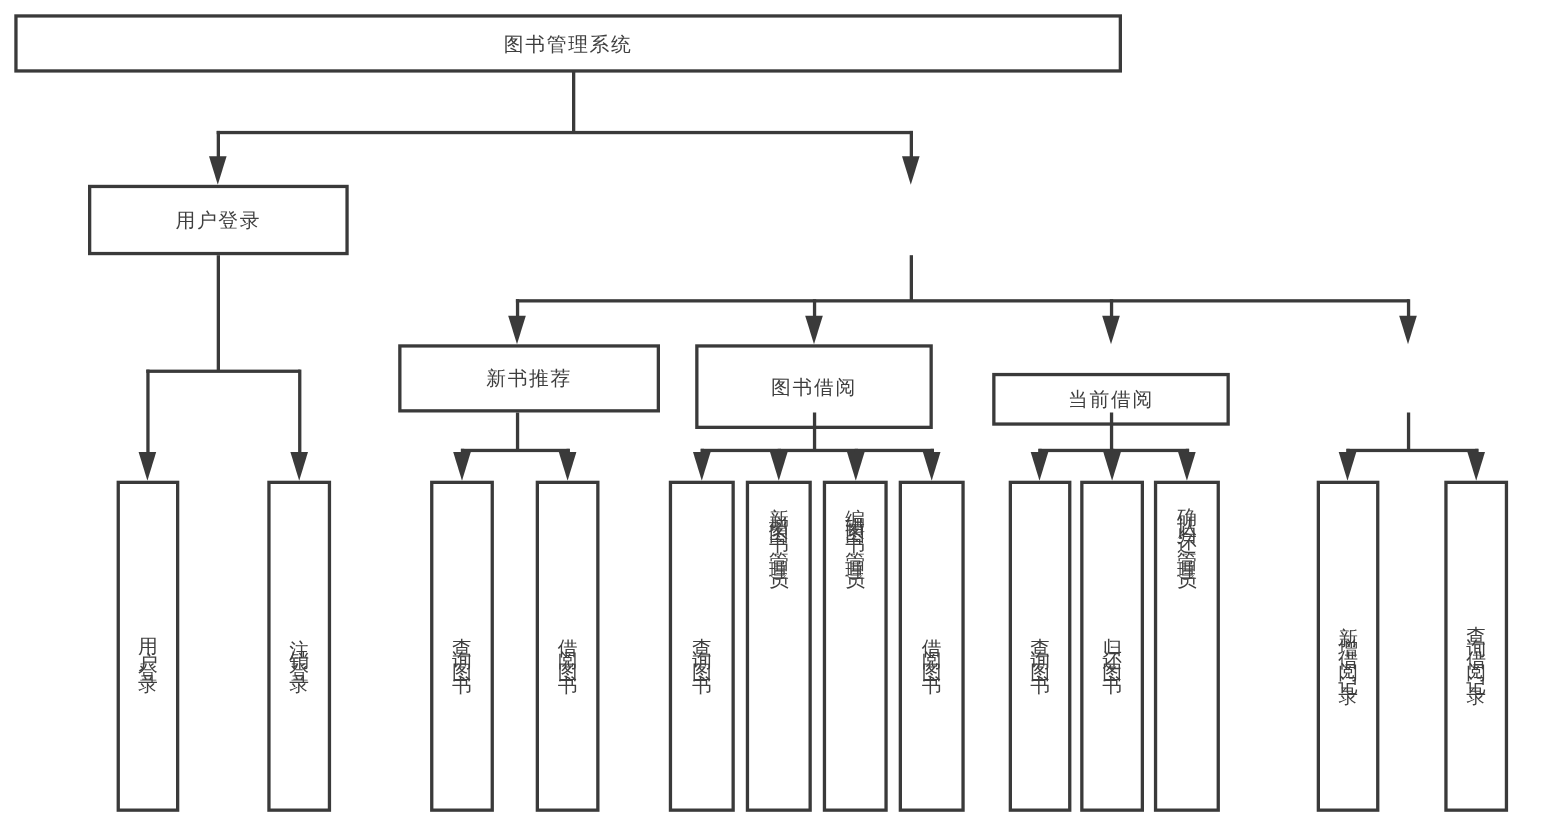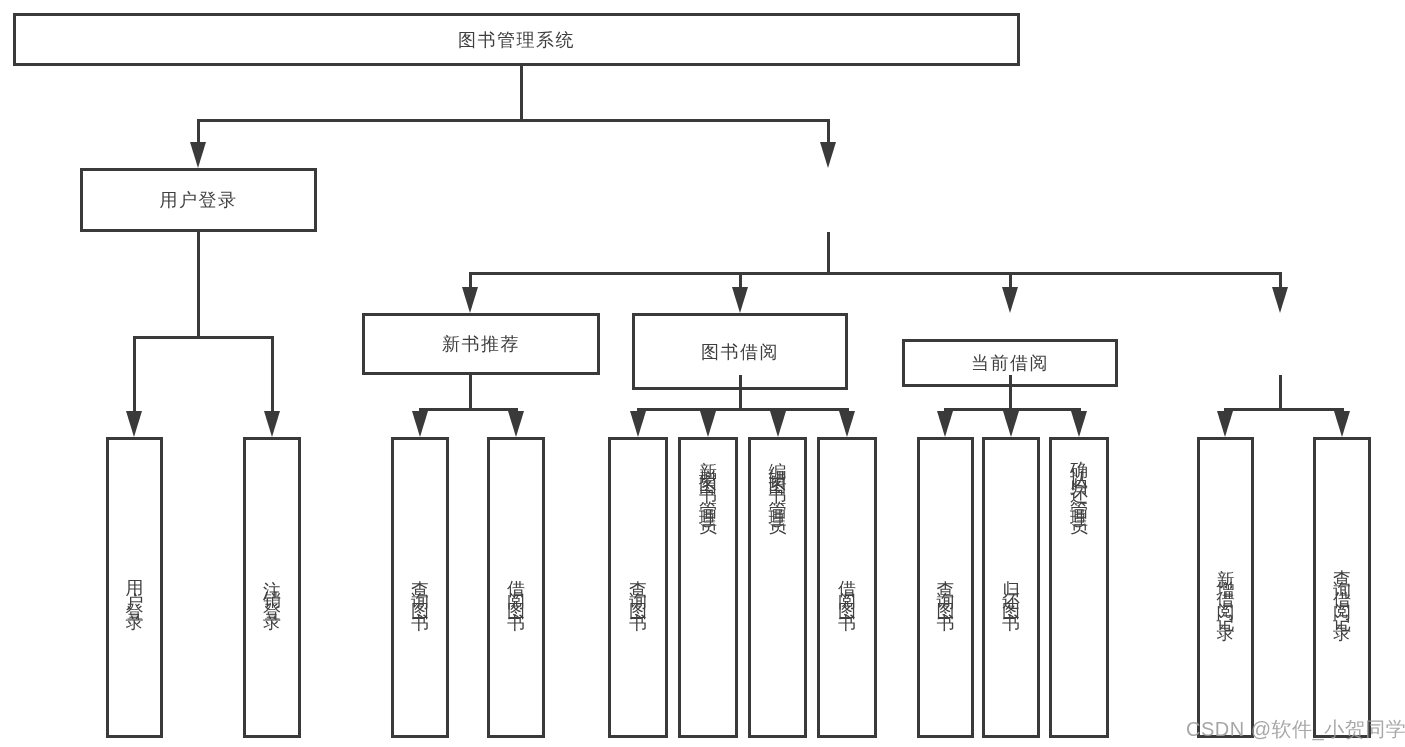"CSDN @软件_小贺同学" div.watermark { html: <div>CSDN @软件_小贺同学</div> -> none }
